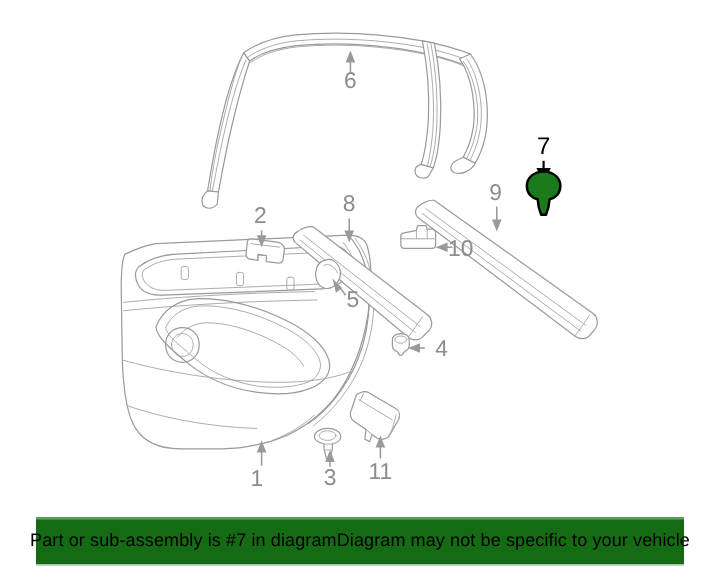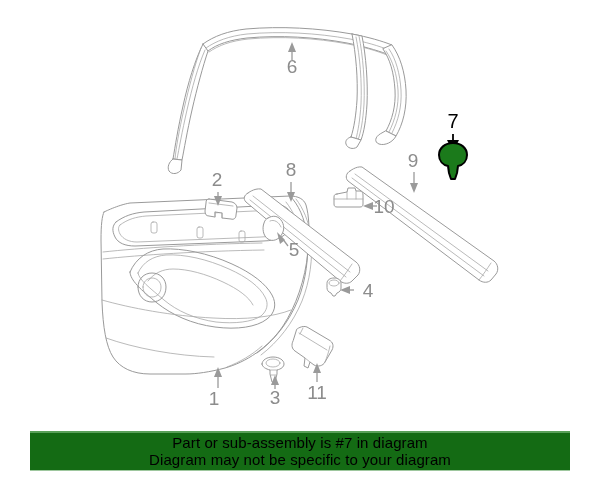"Part or sub-assembly is #7" .notice-banner { flex-direction: column -> row }
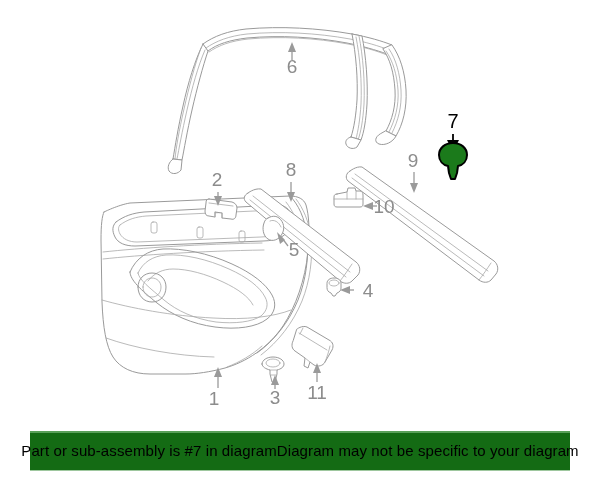"Diagram may not be specific" div.notice-line { text: diagram -> vehicle }
